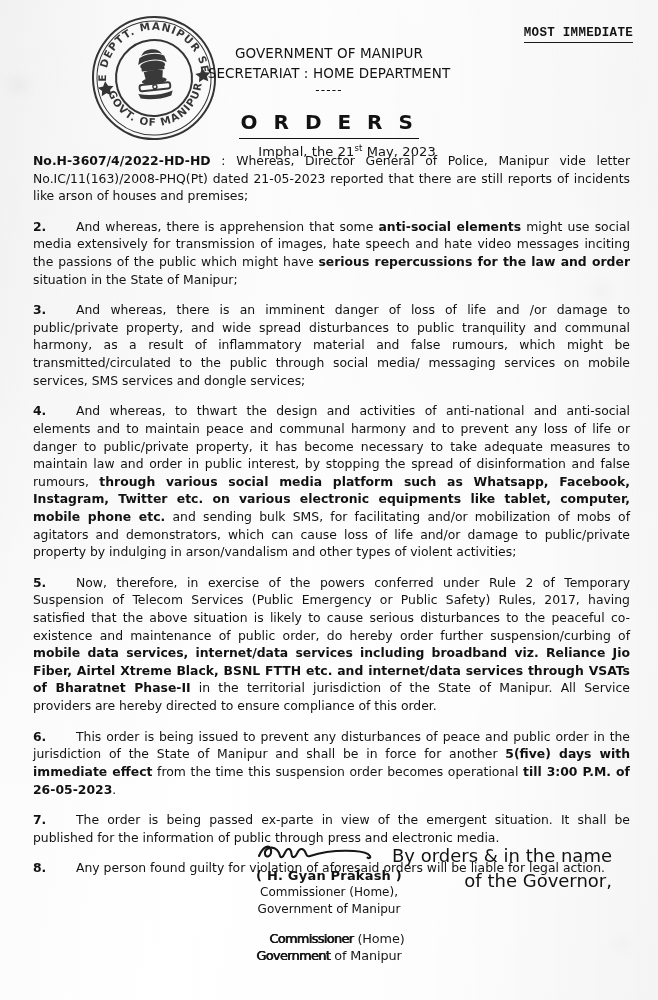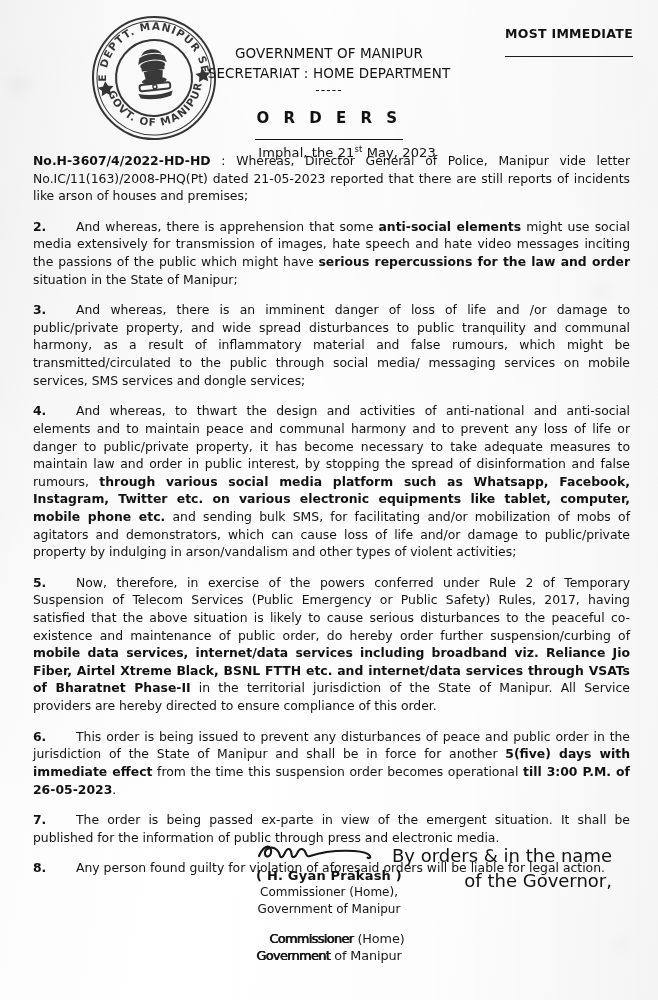"MOST IMMEDIATE" .most-immediate { font-family: none -> Liberation Mono, monospace; padding-bottom: 15px -> 1px }
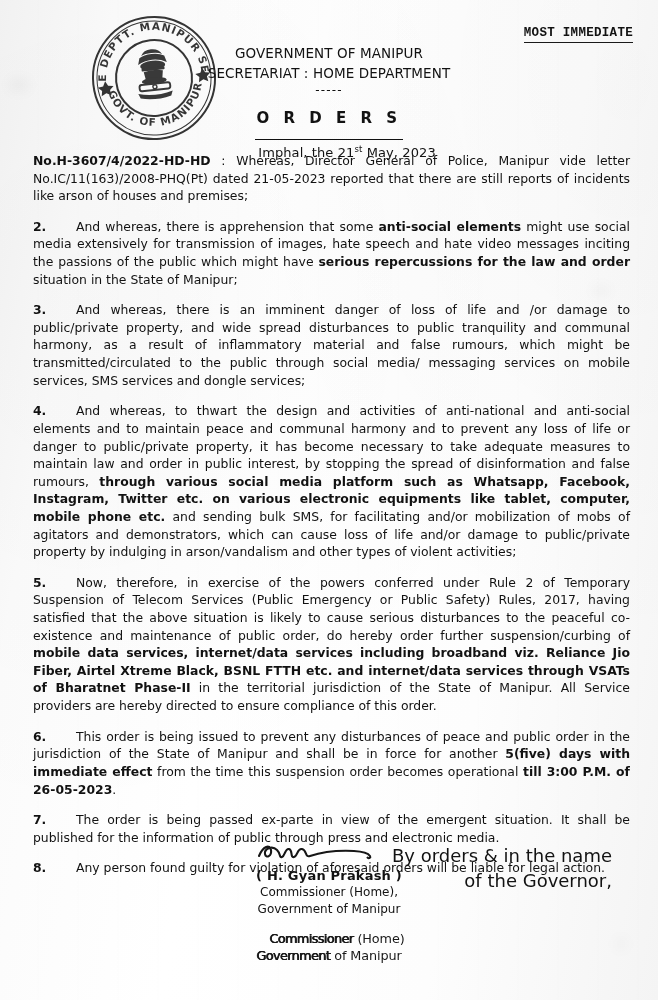"O R D E R" .orders { font-size: 15px -> 20px; padding: 0 2px 9px 2px -> 0 2px 1px 2px }
